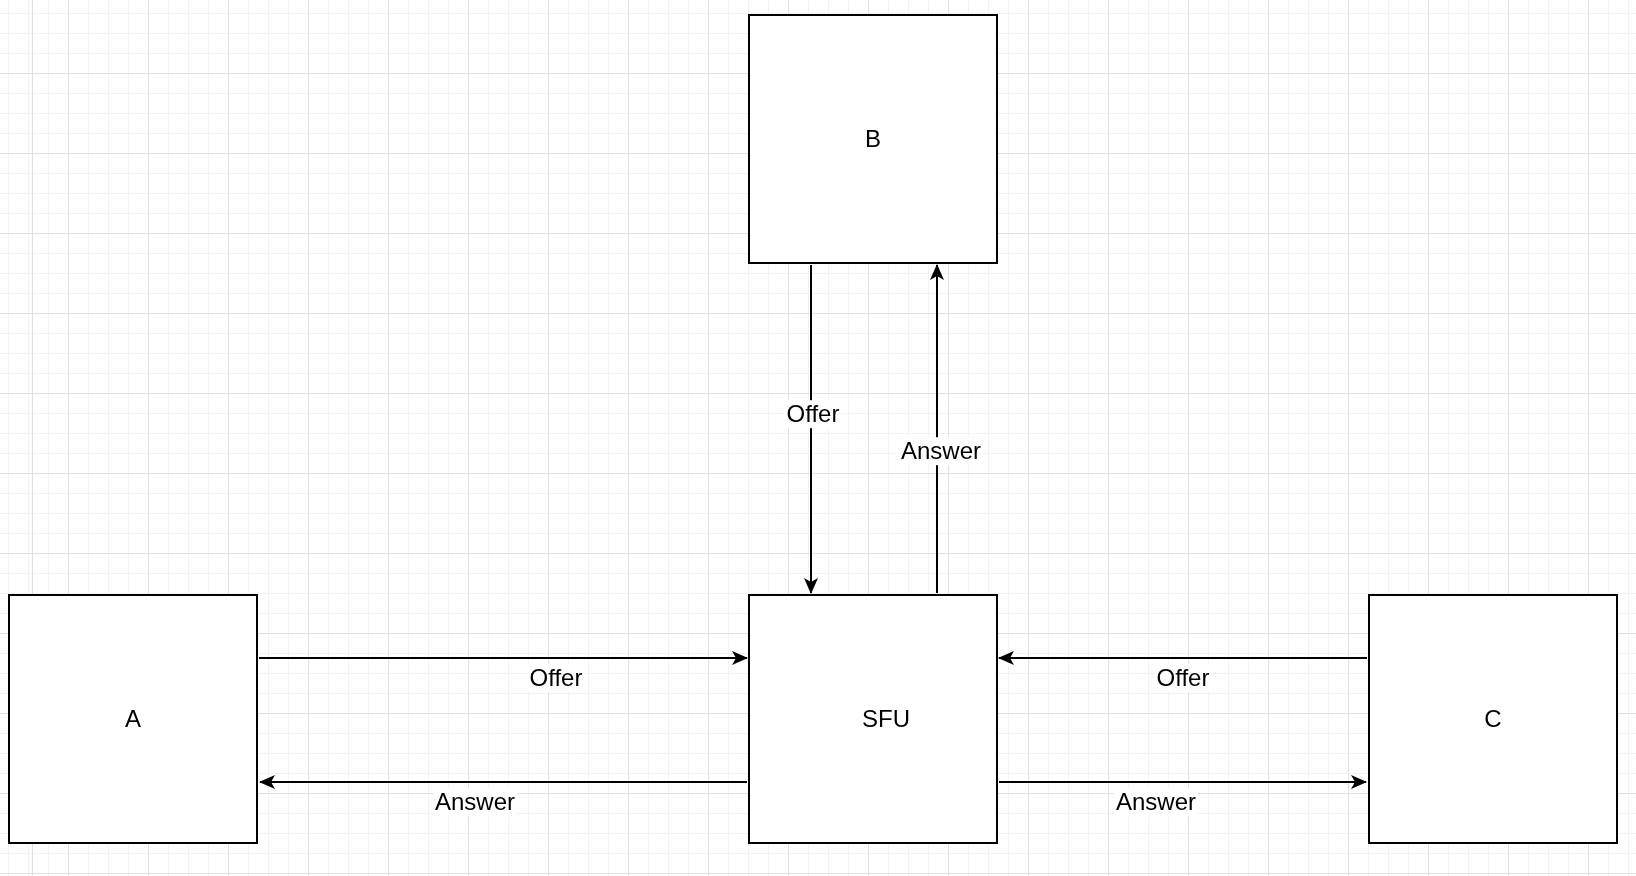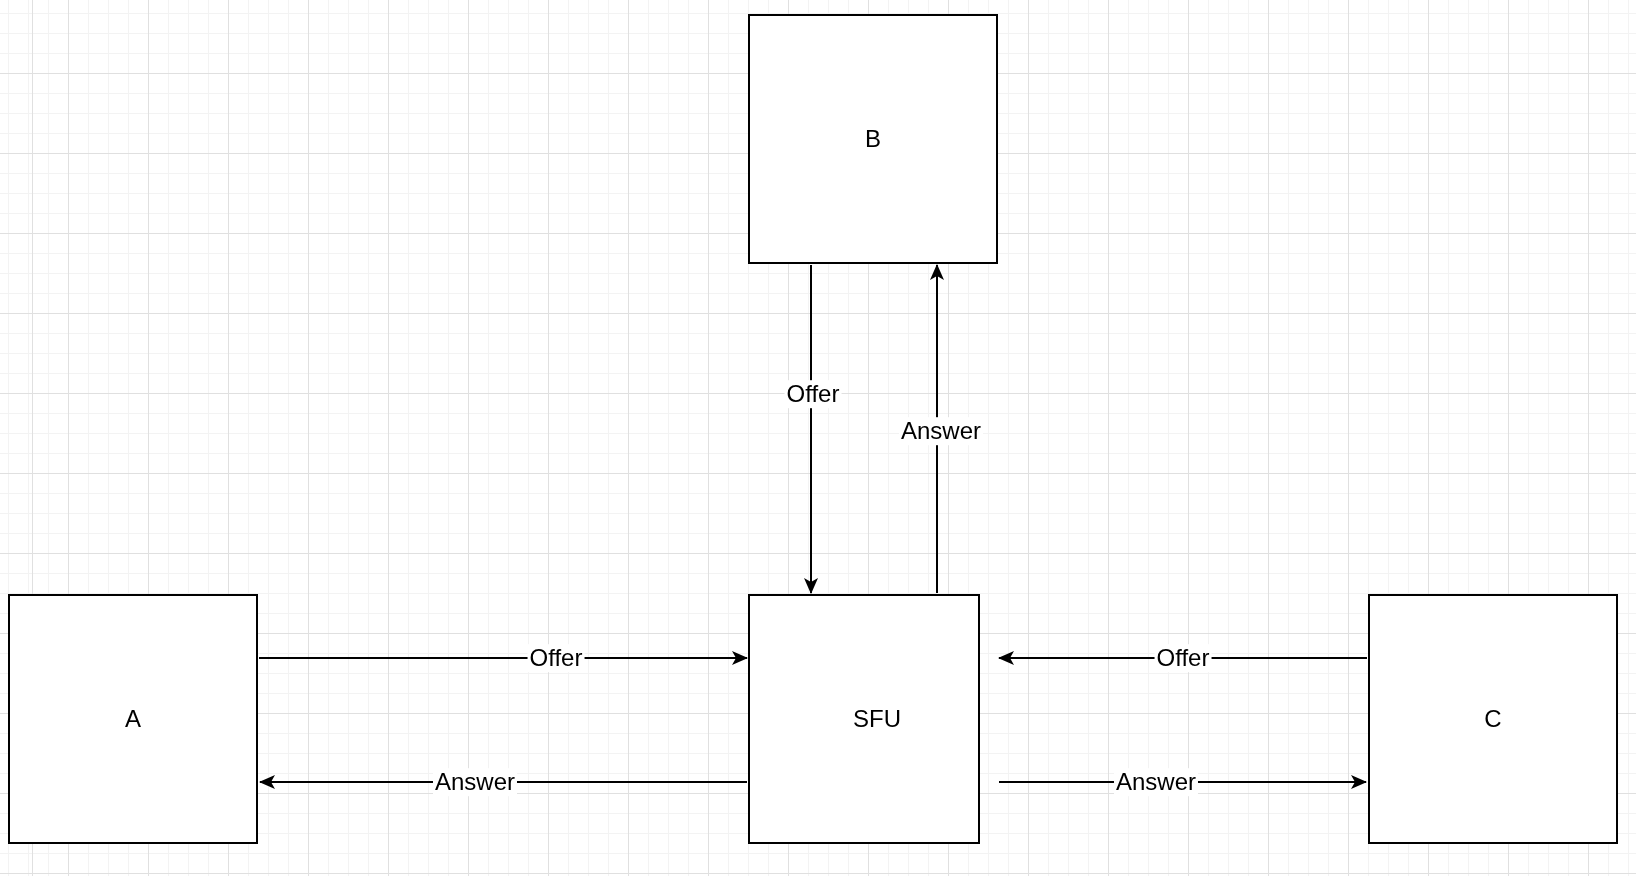"Offer" .edge-label { margin-top: none -> 20px }
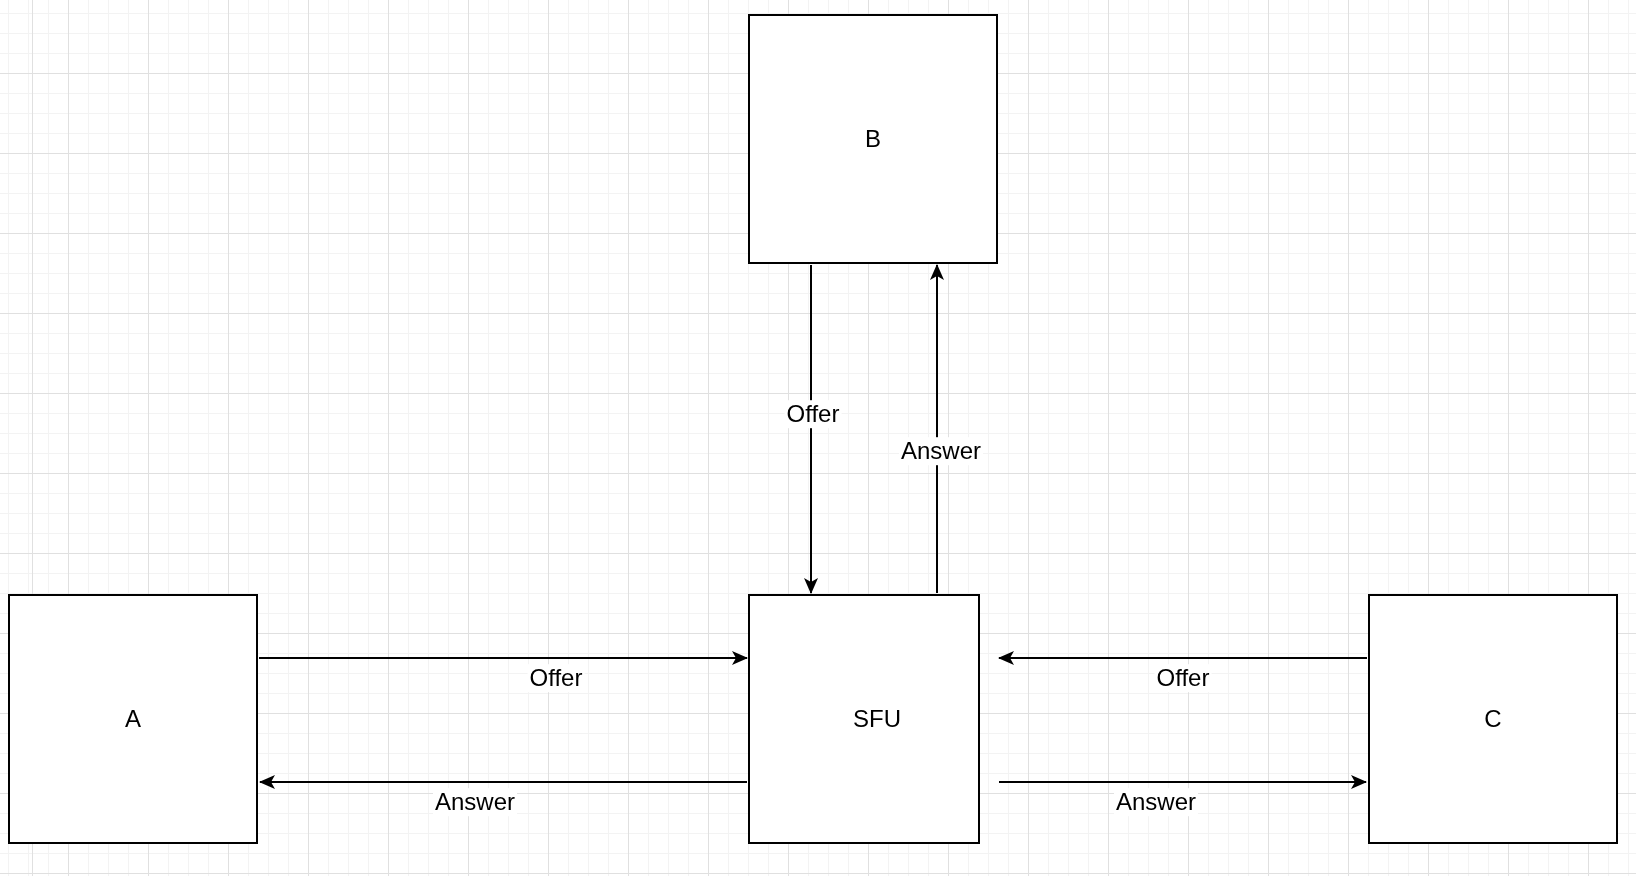"SFU" div.node { width: 232px -> 250px }
